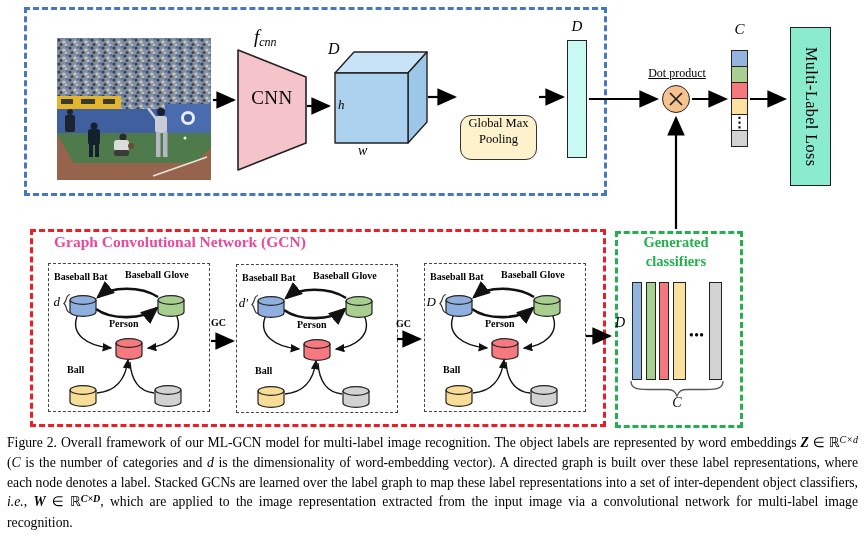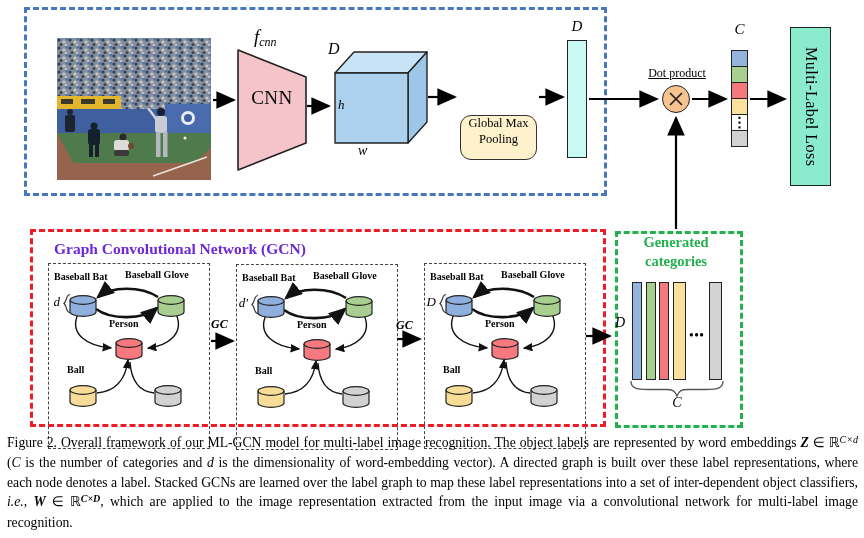"Graph Convolutional Network (GCN)" div.boxtitle { color: #6d28d9 -> #ec4899; top: 240px -> 233px }
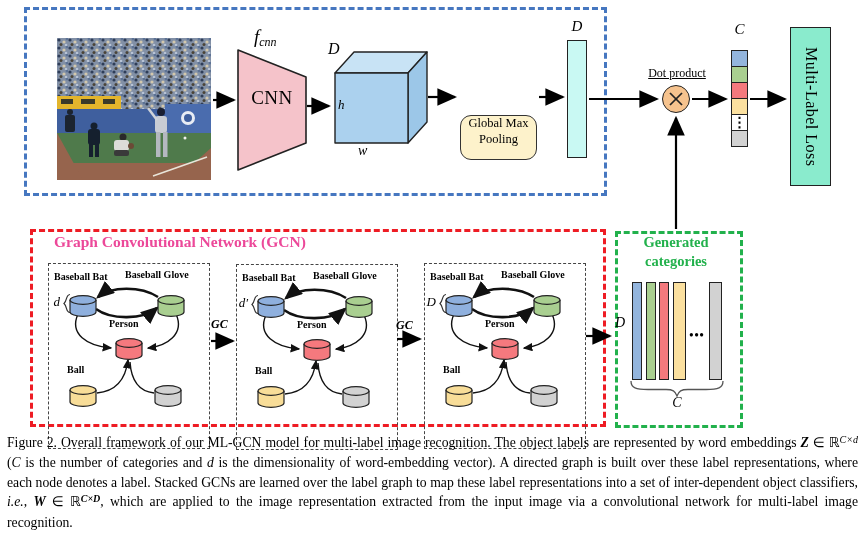"Generated categories" div.lab { text: categories -> classifiers }
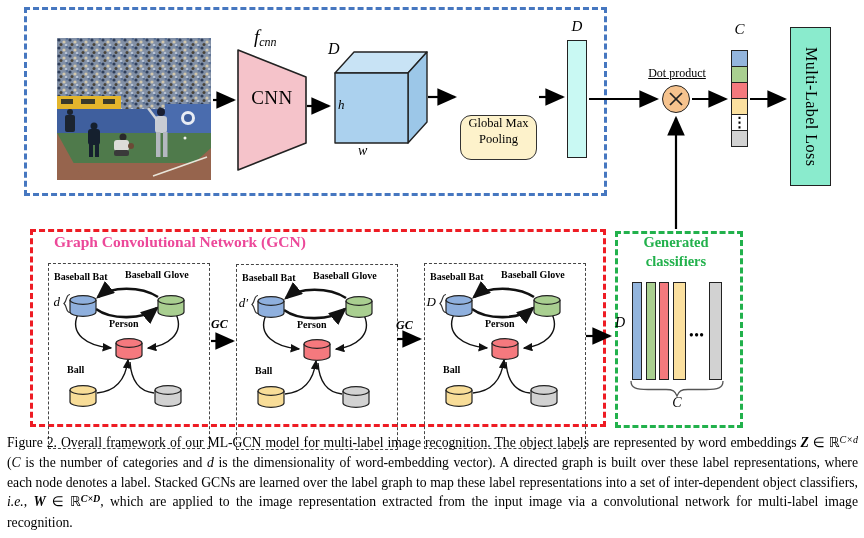"Baseball Bat" .gpanel { height: 186px -> 149px }
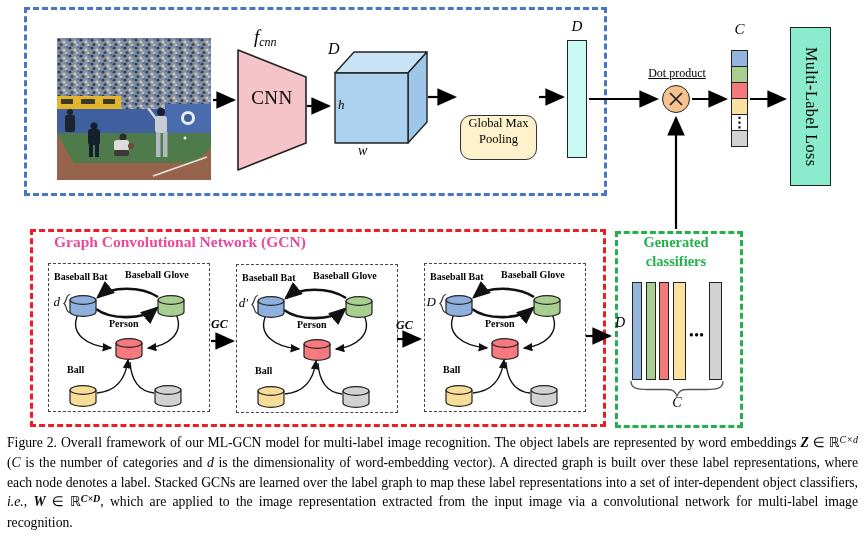"GC" .gclab { font-size: 12px -> 10px; font-style: italic -> none }
